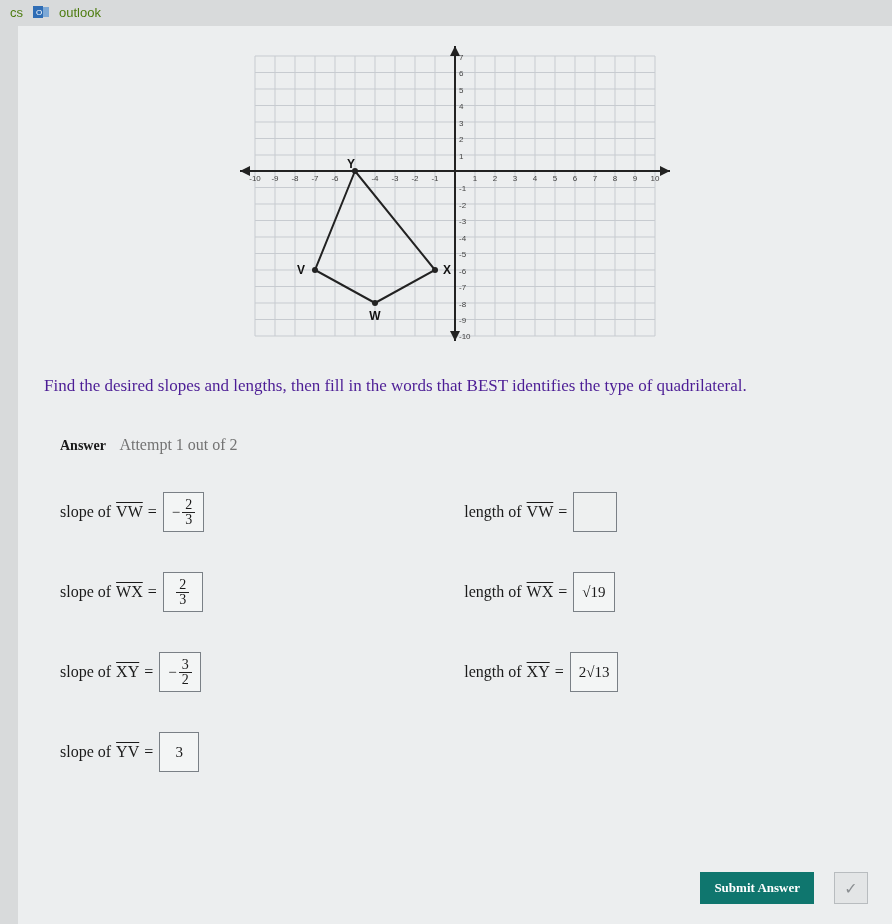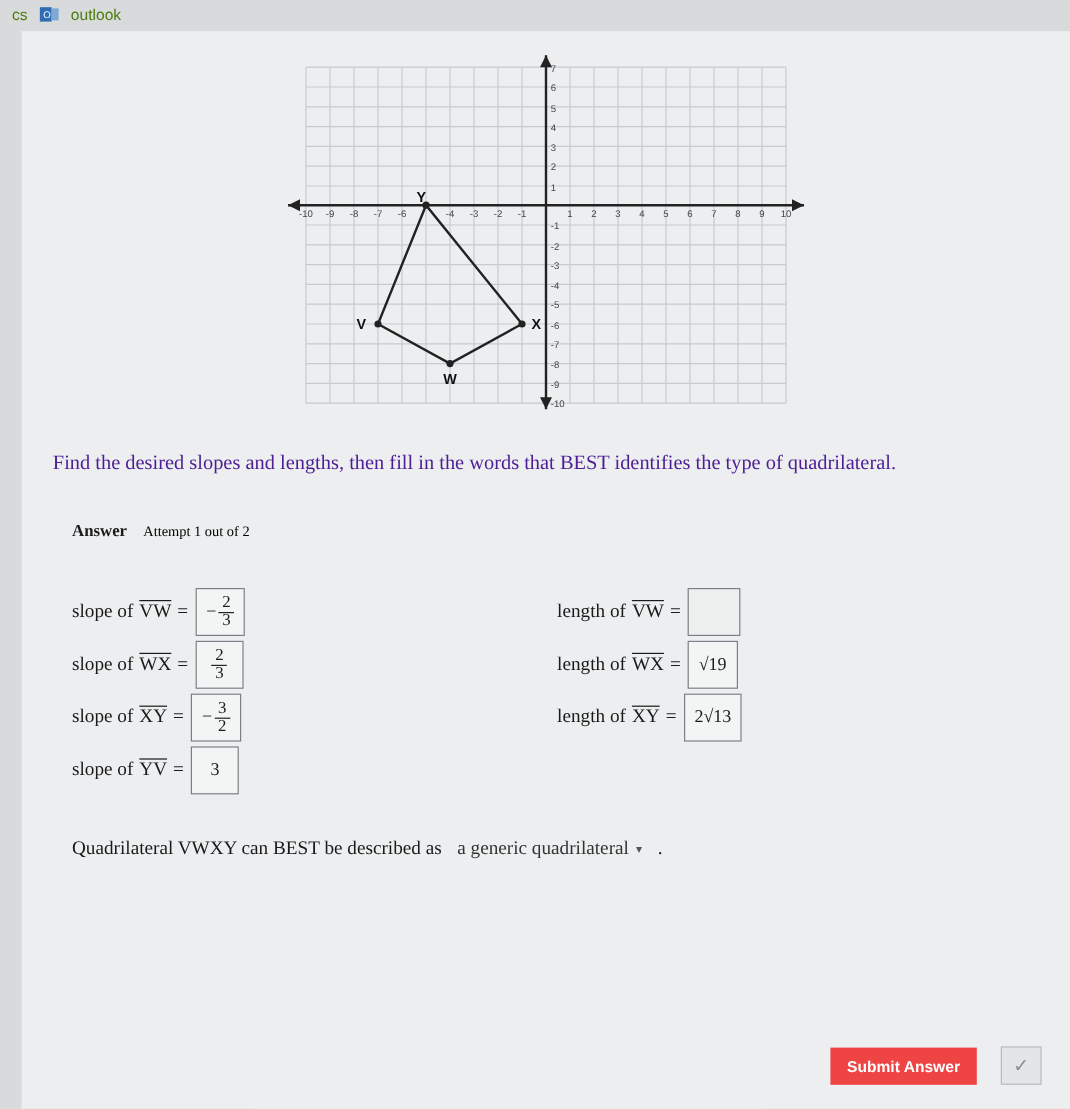"Attempt 1 out of 2" .attempt { color: #000000 -> #737373; font-size: 12px -> 16px }
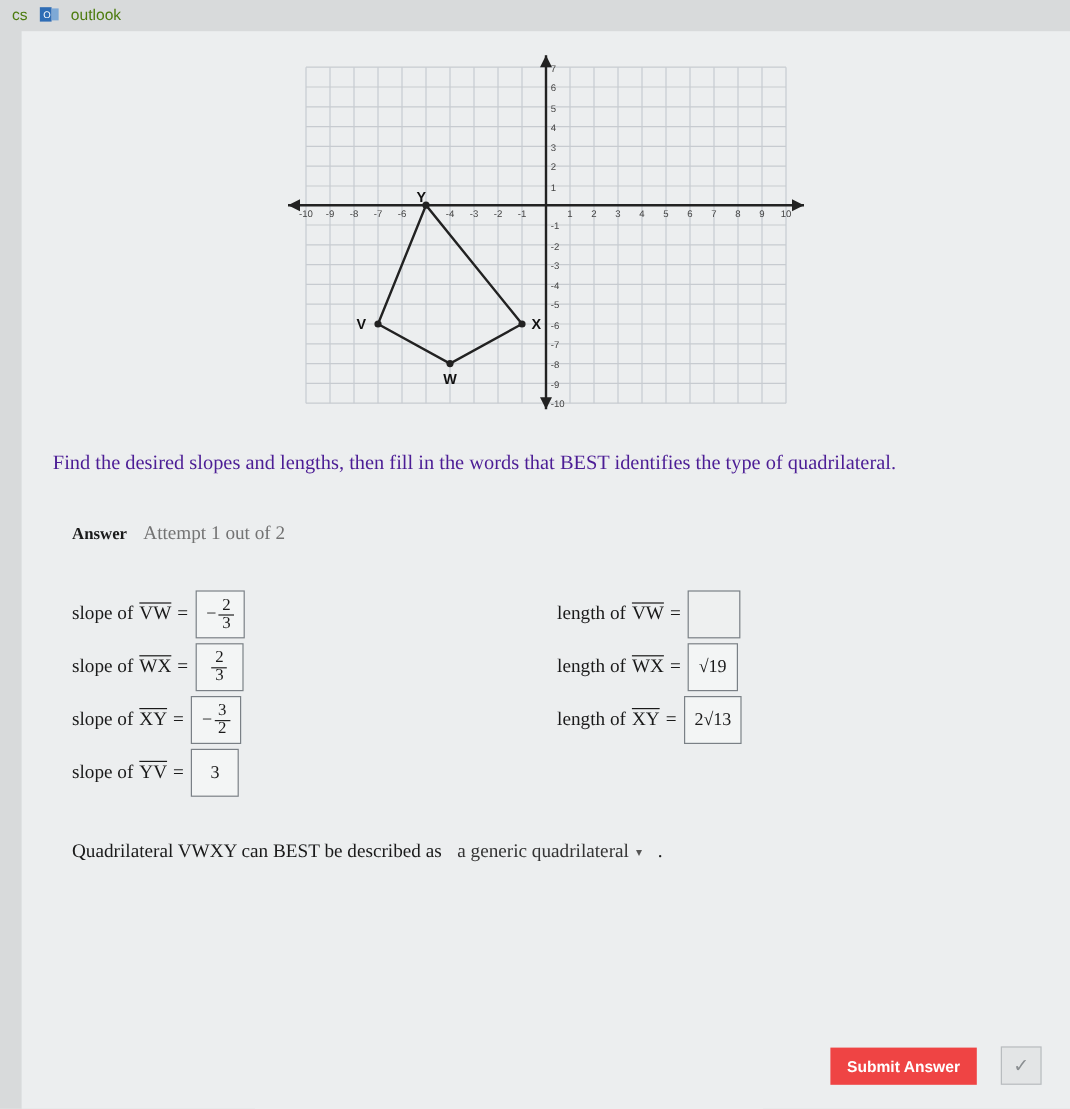"slope of VW =" .col { gap: none -> 36px }
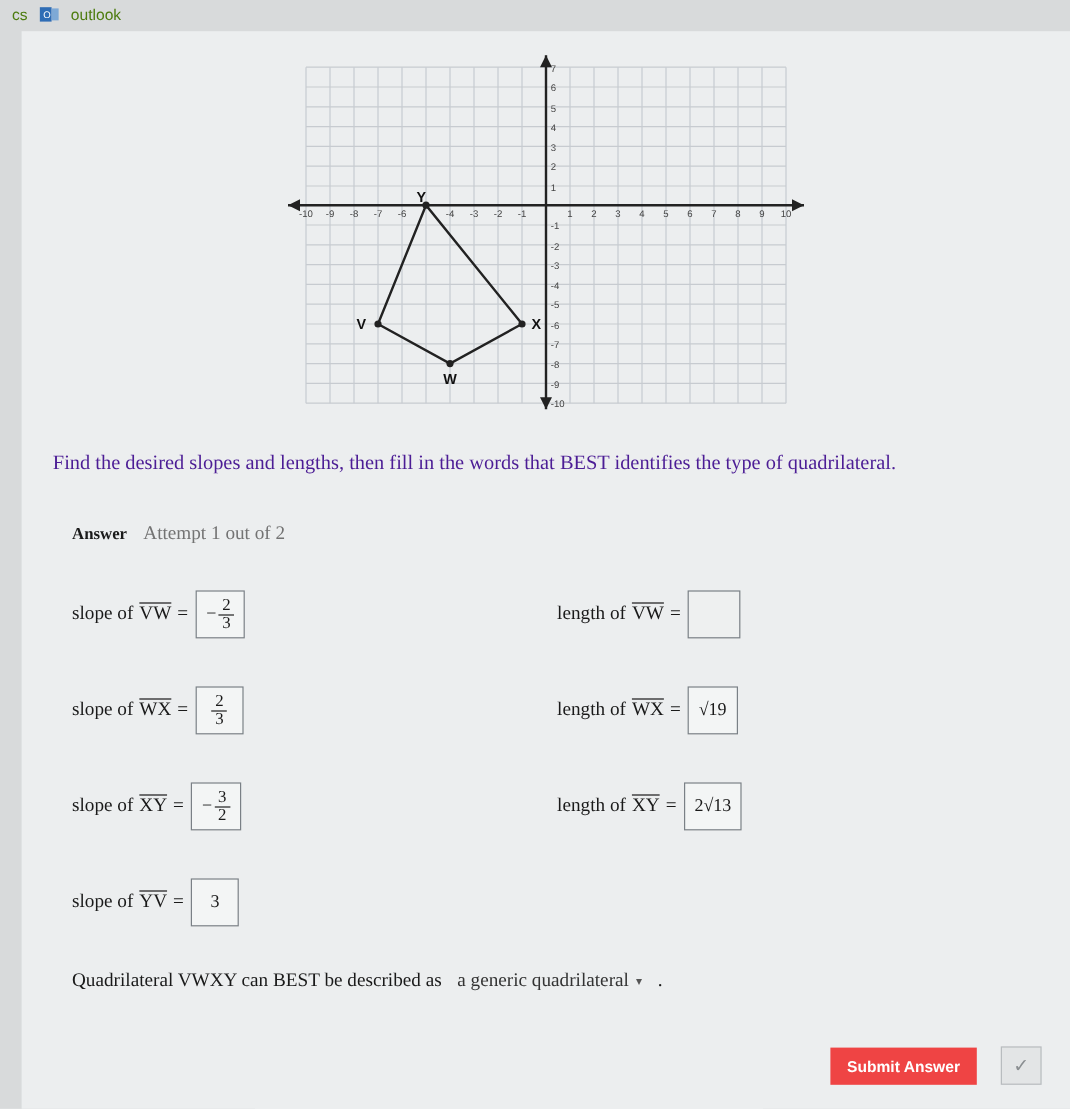"Quadrilateral VWXY can BEST be" div.desc-row { html: <div> <span>Quadrilateral VWXY can BEST be described as </span> <span> <span>a generic quadrilateral</span> <span>▾</span> </span> <span>.</span> </div> -> none }
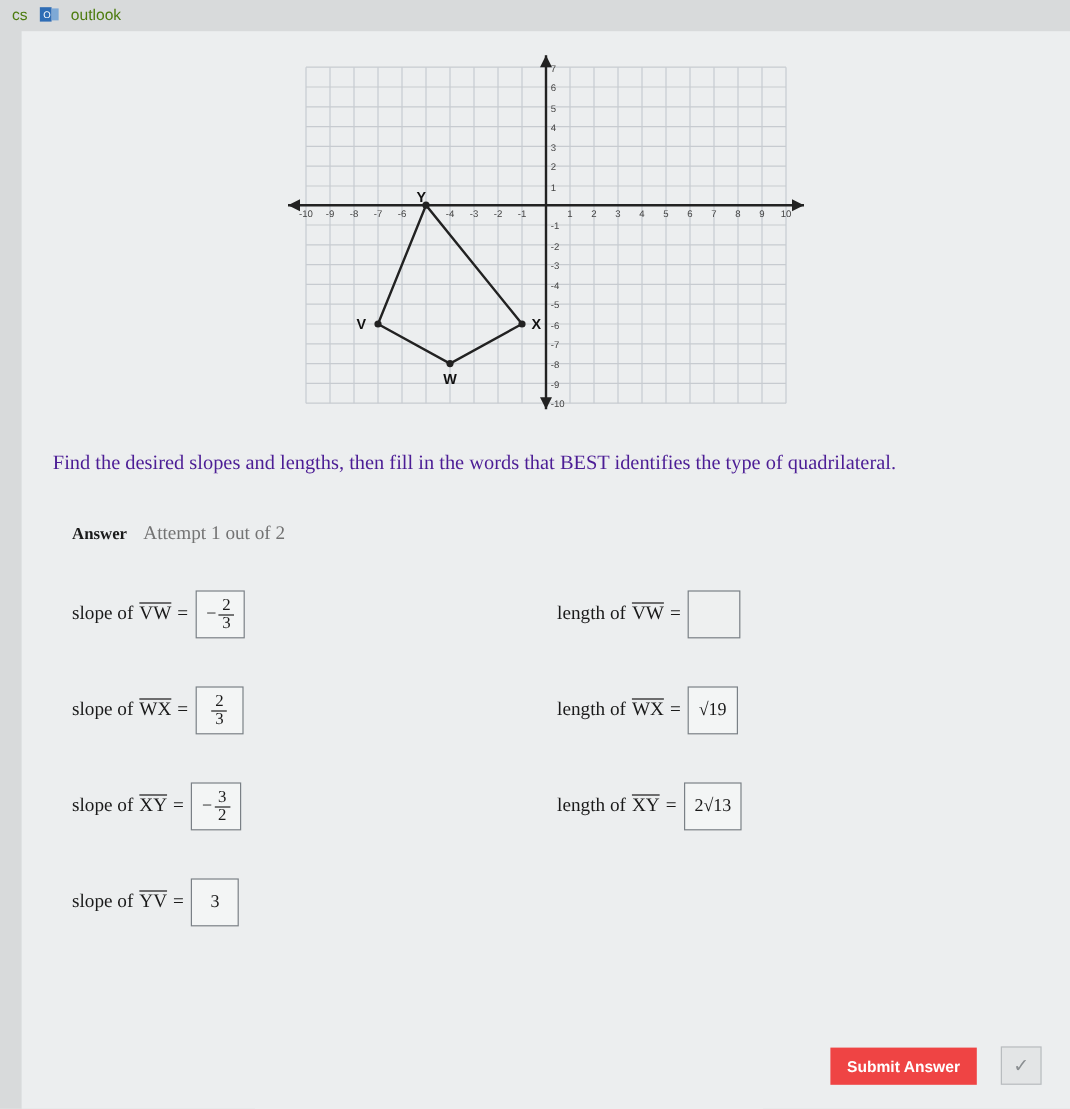"Submit Answer" .submit { background: #ef4444 -> #0f766e; font-family: Liberation Sans, sans-serif -> Liberation Serif, serif }
